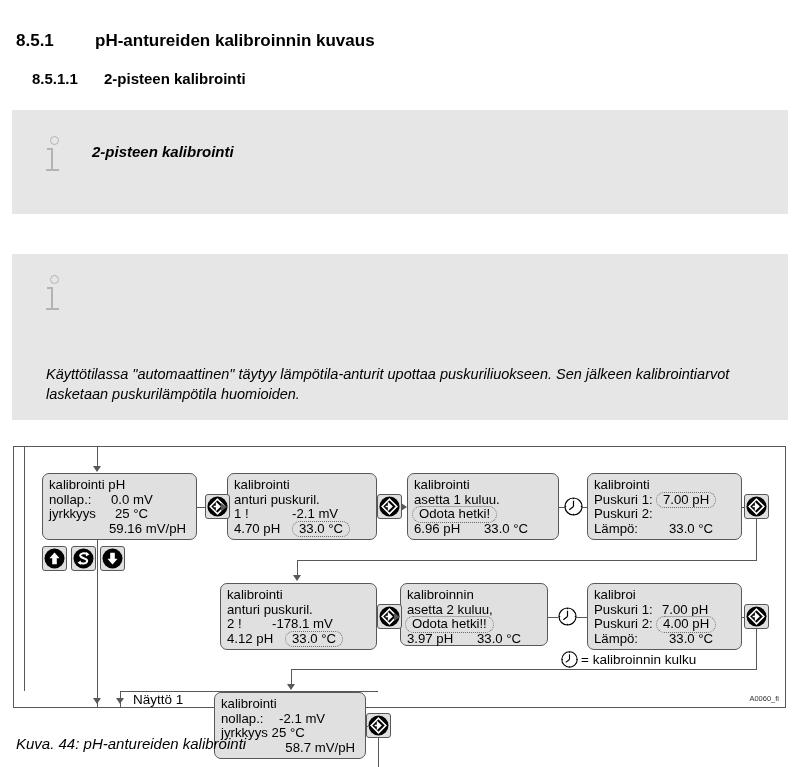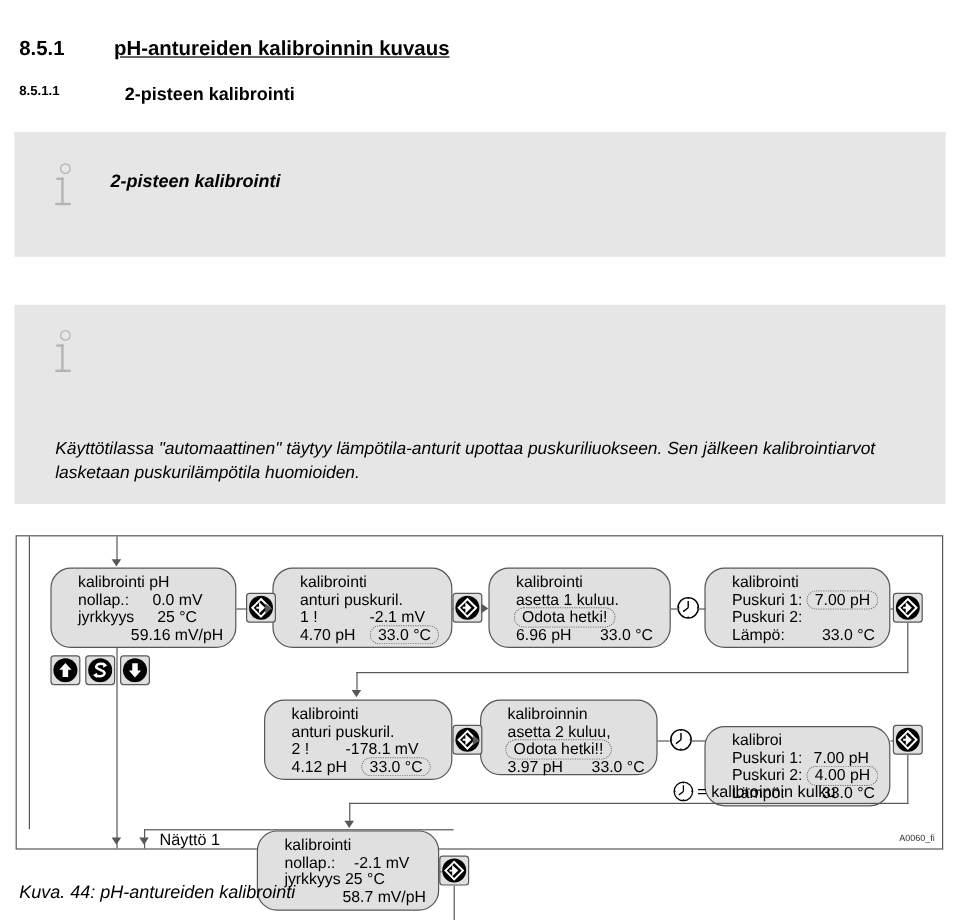"pH-antureiden kalibroinnin kuvaus" #h-txt-1 { text-decoration: underline -> none }
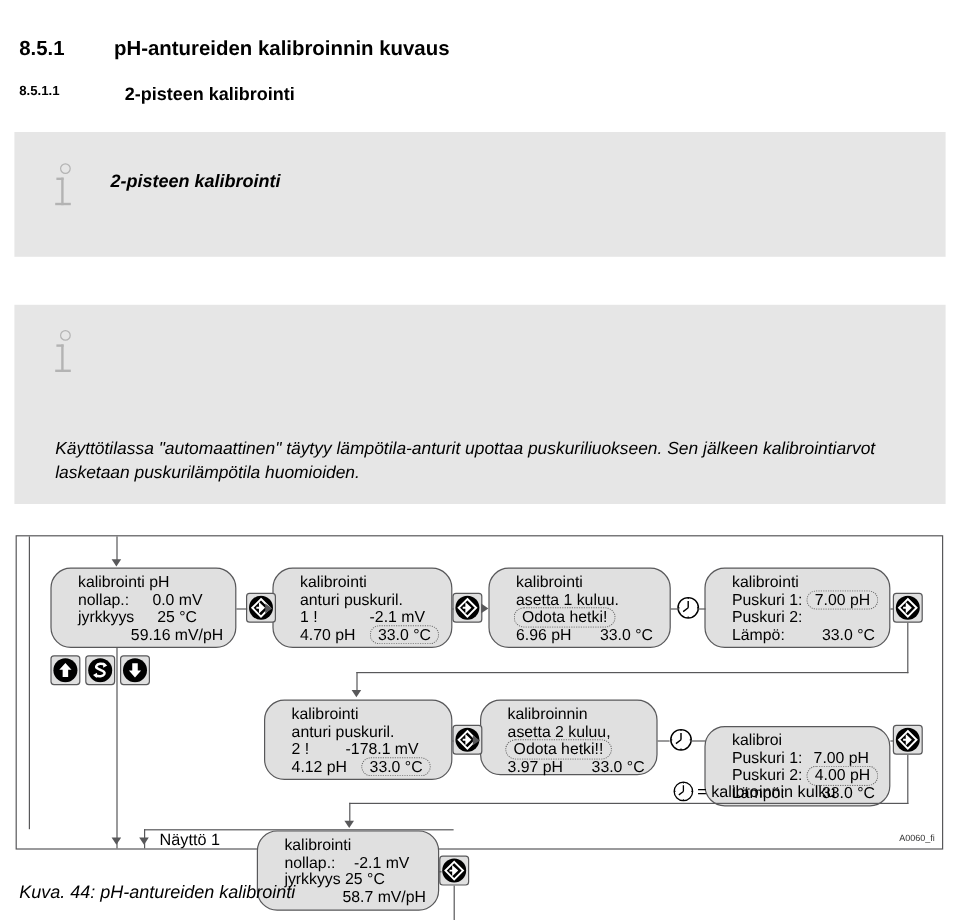"8.5.1.1" #h-num-2 { font-size: 11px -> 15px; left: 16px -> 32px }
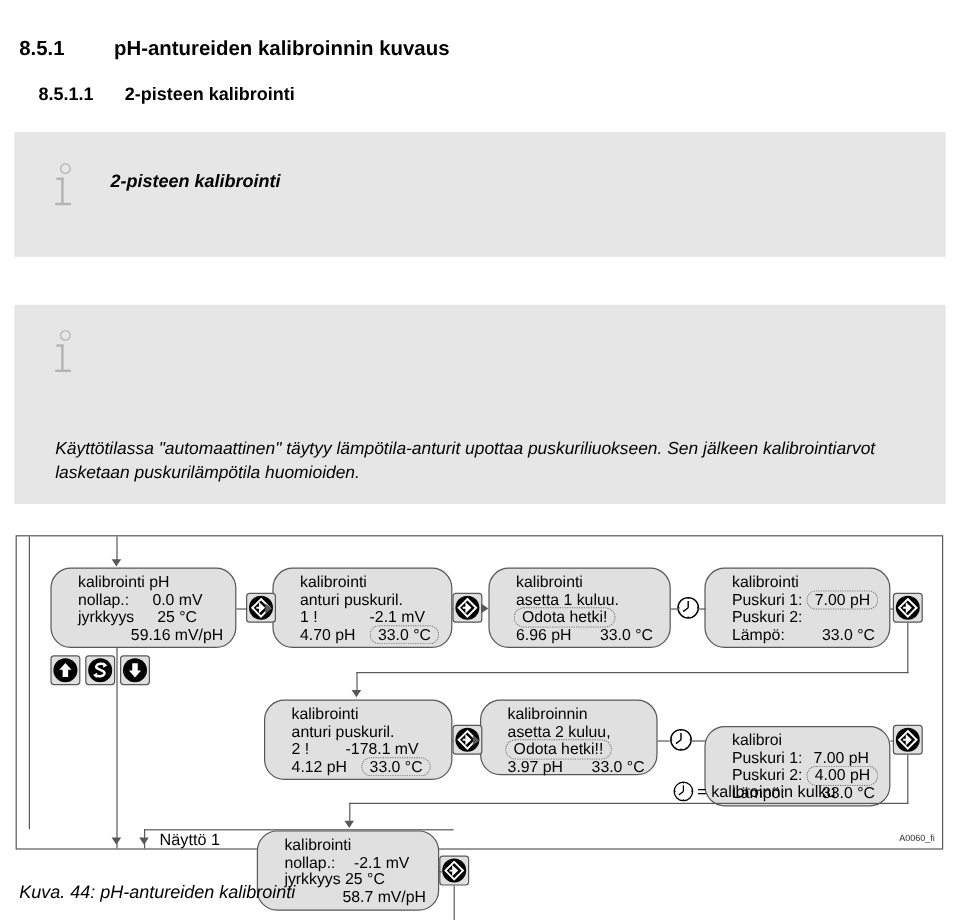"kalibrointi pH" .dbox { border-radius: 17px -> 7px; padding: 4px 5px 0 22px -> 4px 5px 0 6px }
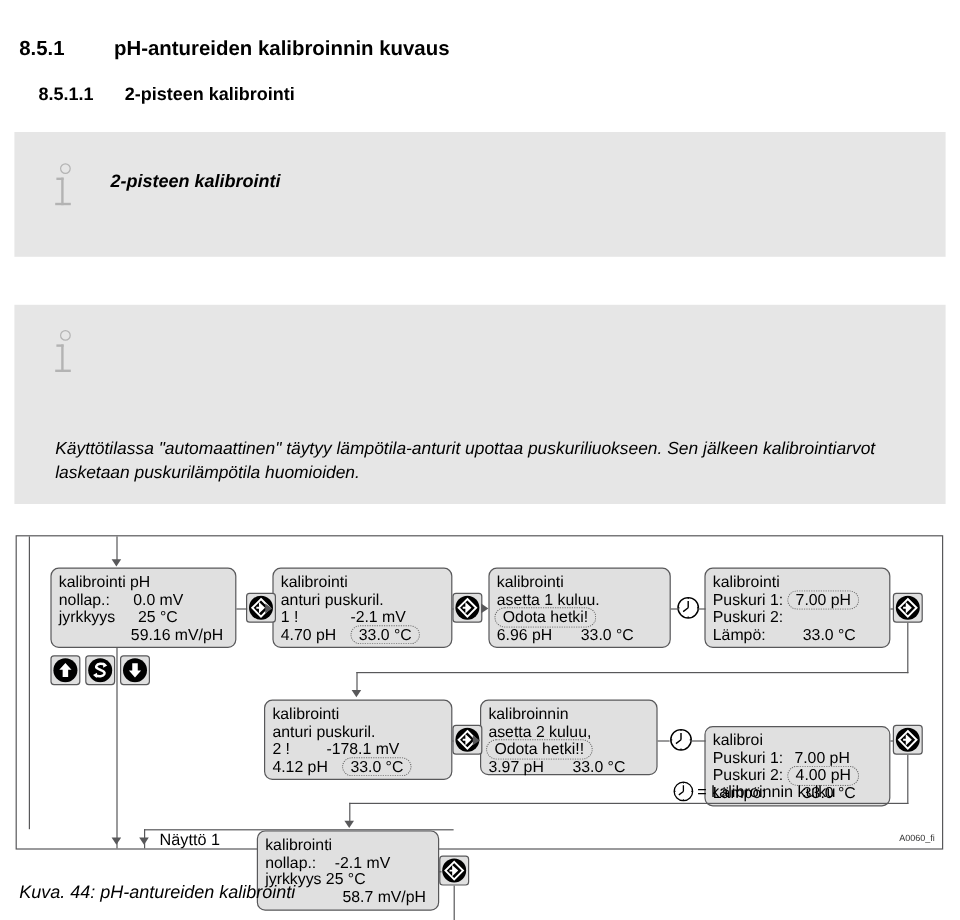"kalibroi" div.dbox { margin-top: 22px -> none }
